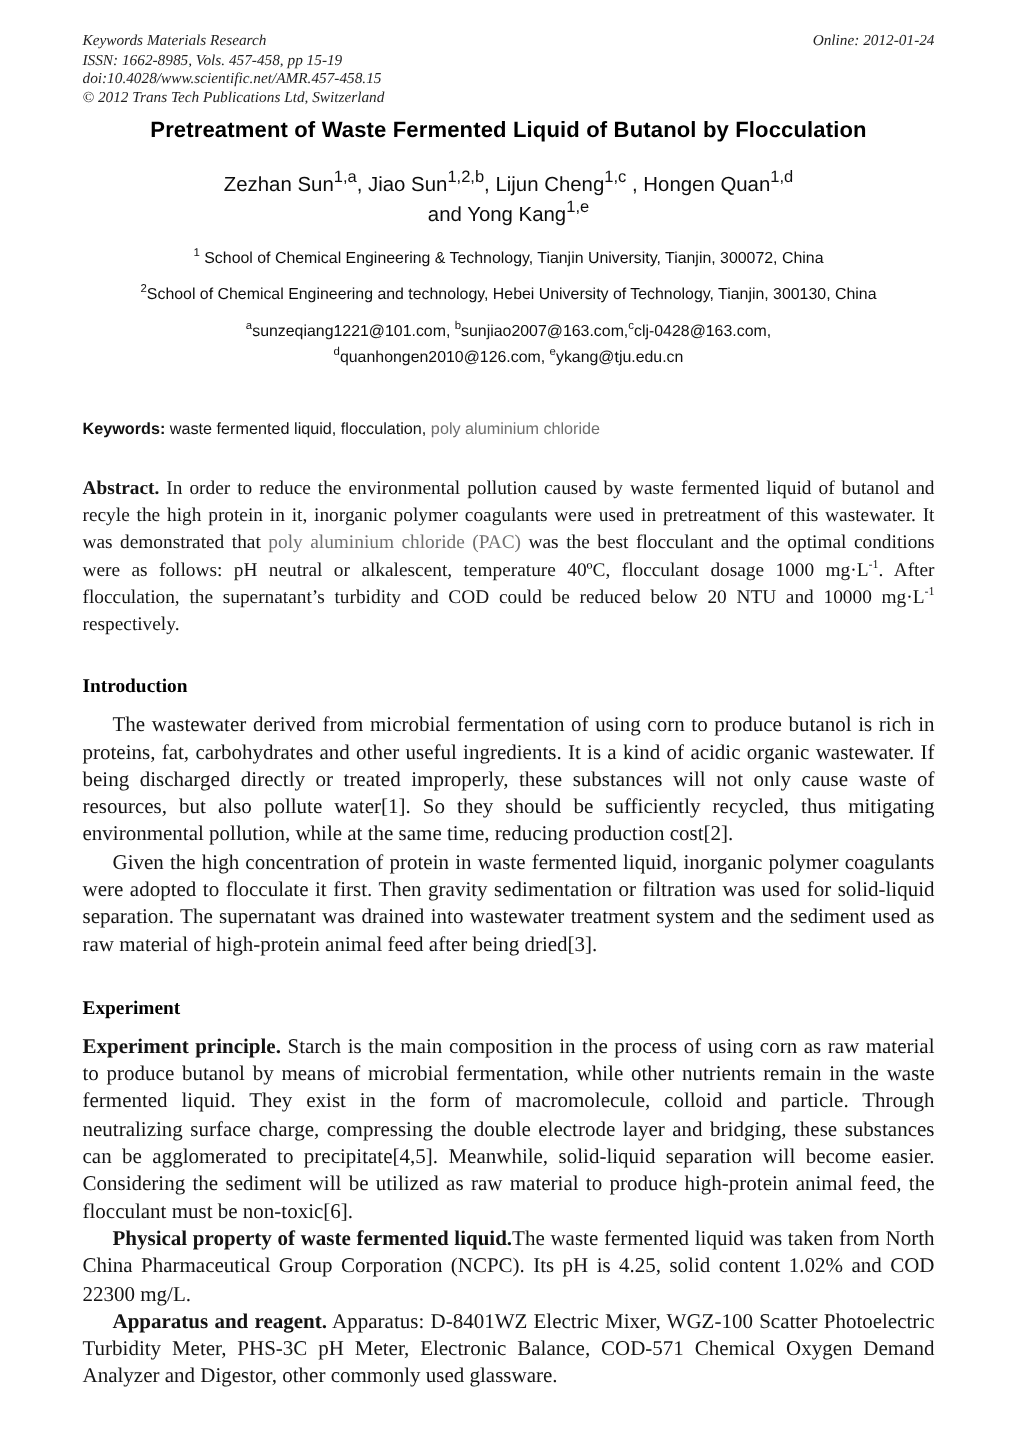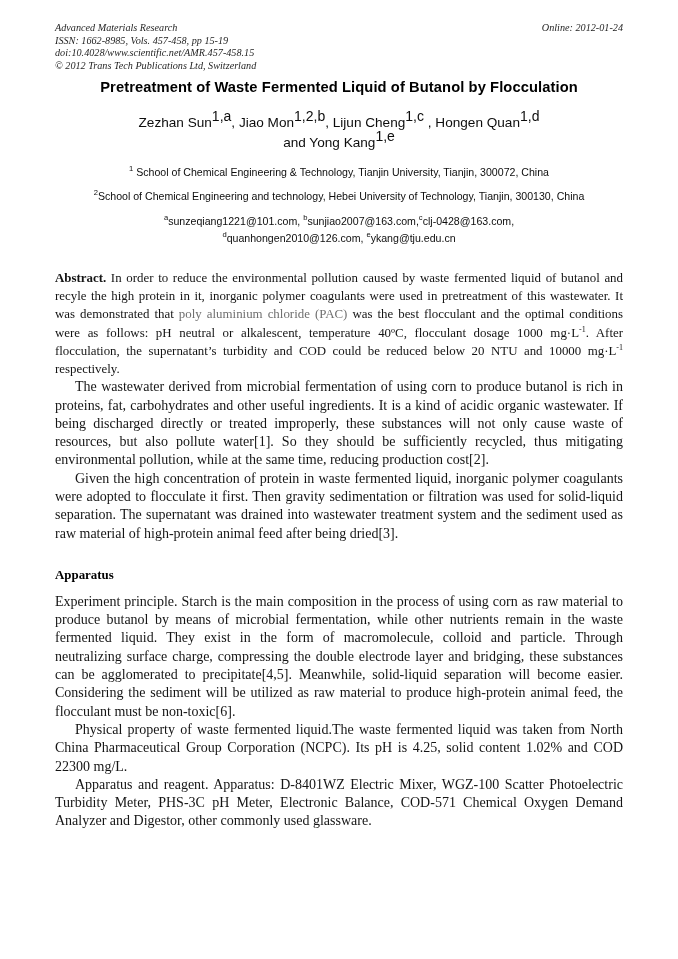"Advanced Materials Research" div { text: Advanced -> Keywords }
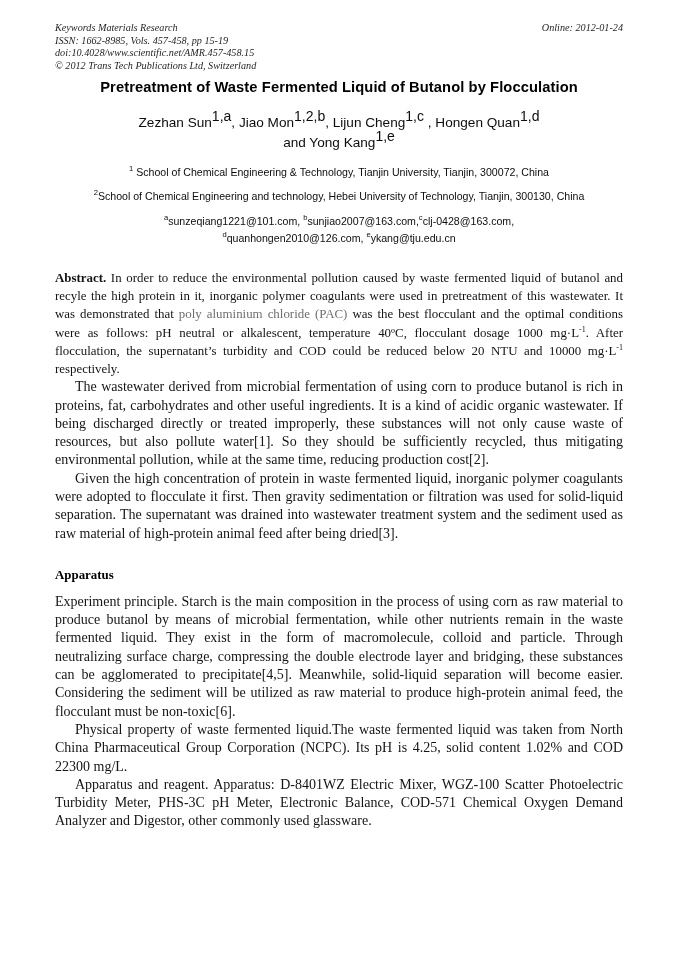"1,a" .authors sup { font-size: 14px -> 11px }
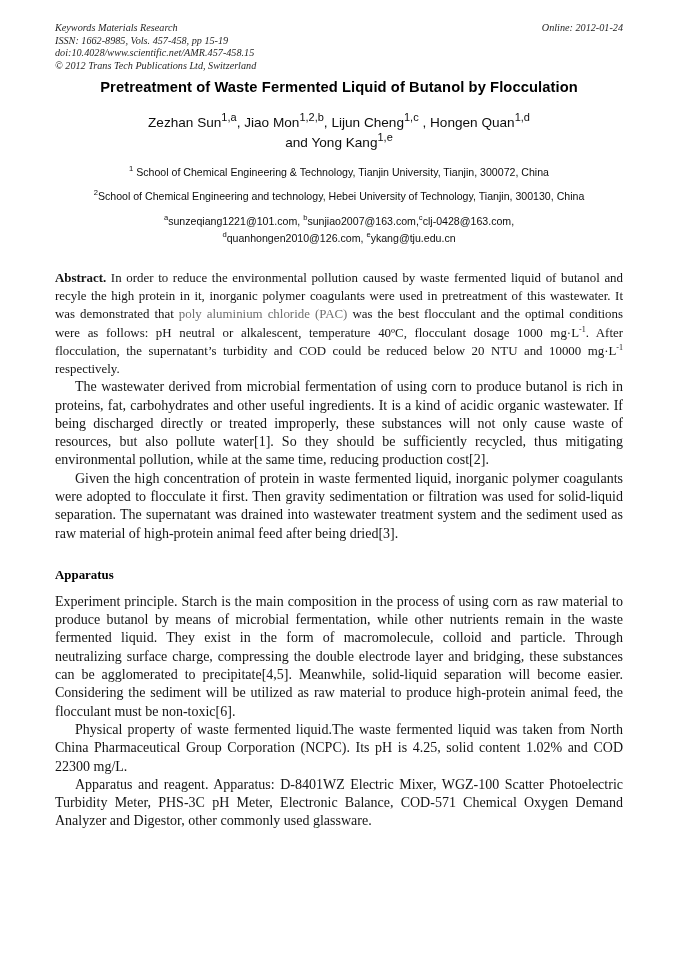"Jiao Mon" span { text: Mon -> Sun }
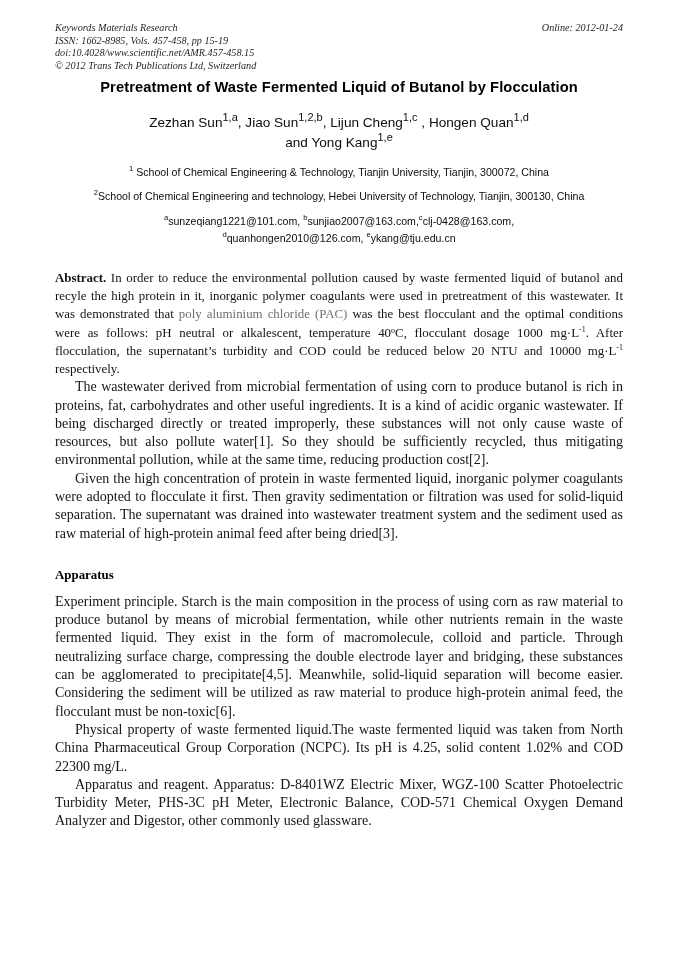"Keywords: waste fermented liquid," div.keywords { html: none -> <div><b>Keywords:</b><span> waste fermented liquid, flocculation,</span><span> poly aluminium chloride</span></div> }
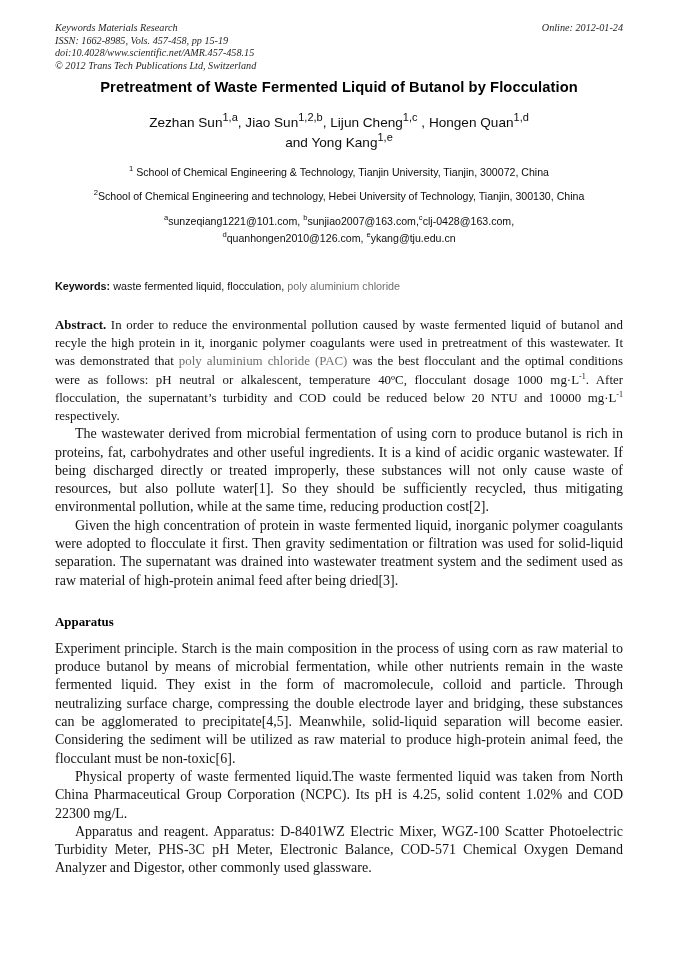"Introduction" div.sec-head { html: none -> <div>Introduction</div> }
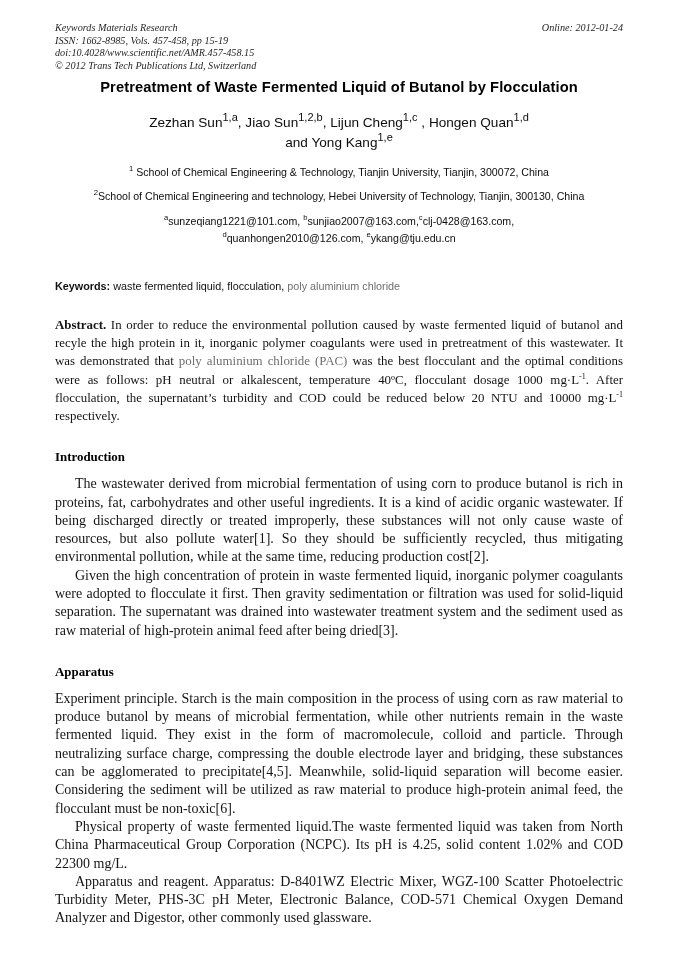"Apparatus" div.sec-head { text: Apparatus -> Experiment }
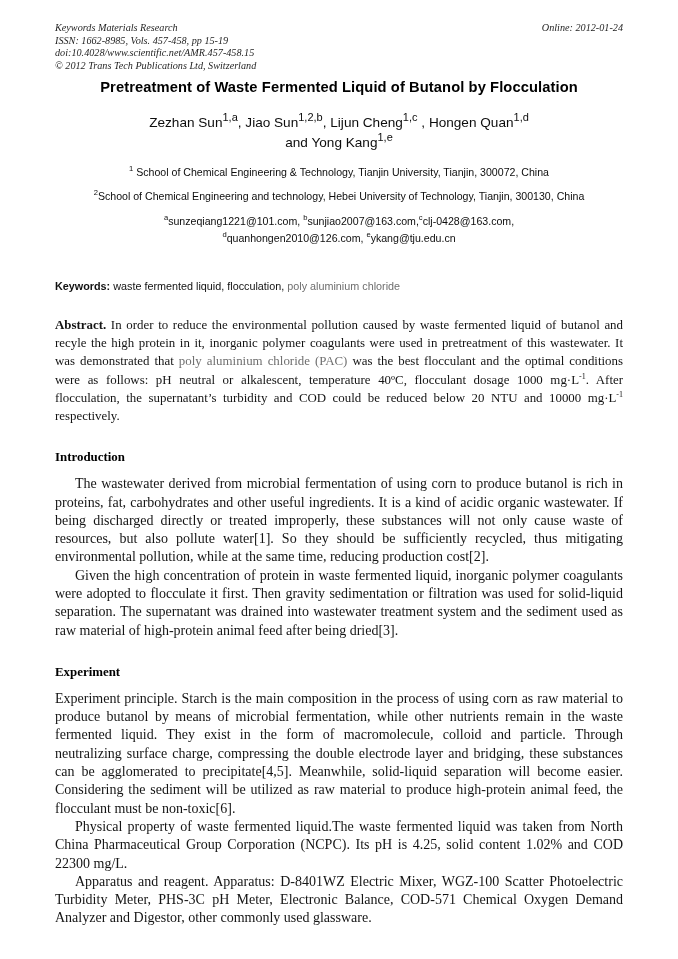"Experiment principle." p.body b { font-weight: normal -> bold }
